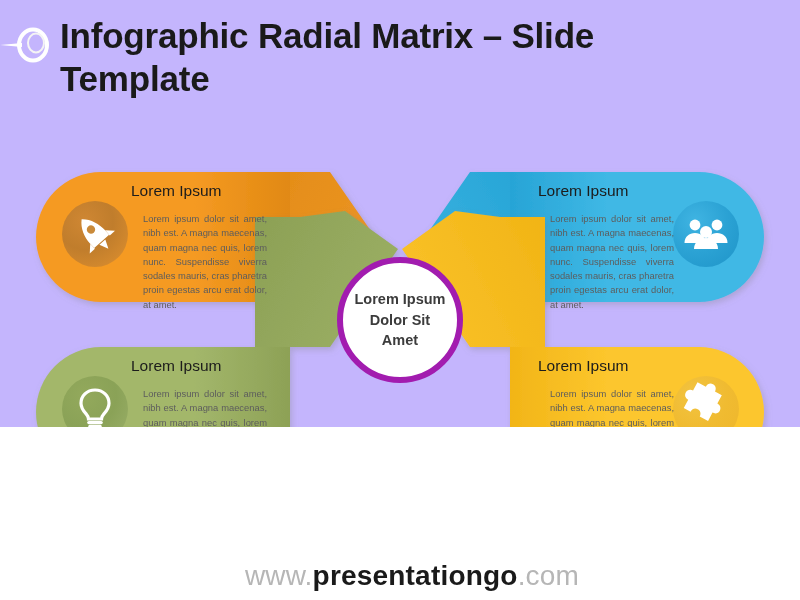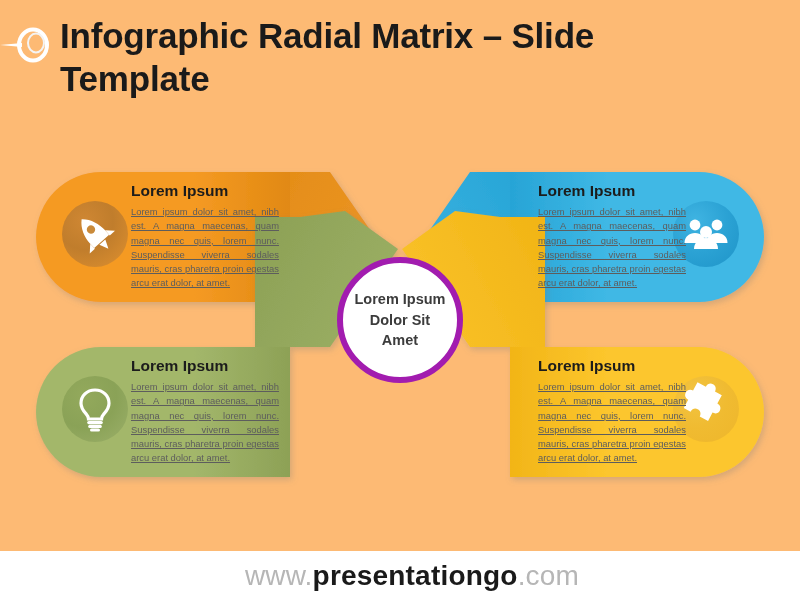"Infographic Radial Matrix – Slide" #slide { background: #fdba74 -> #c4b5fd; height: 551px -> 427px }
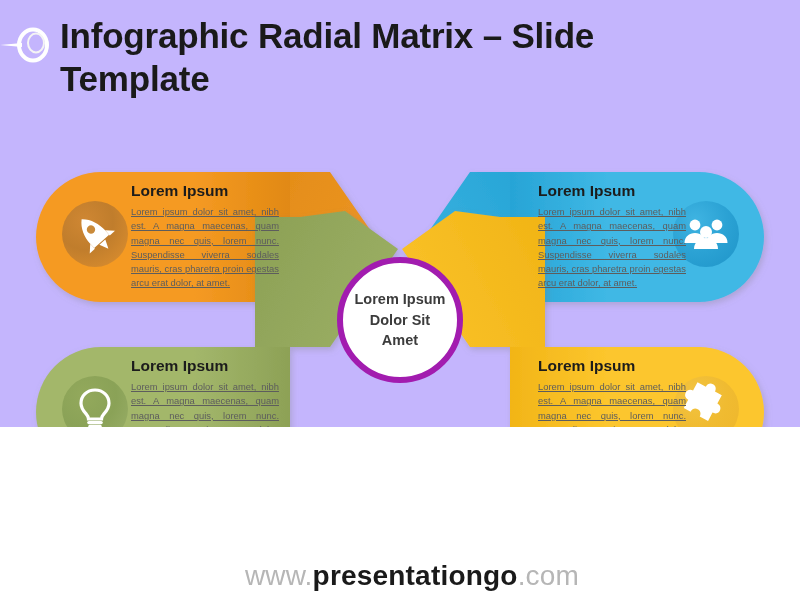"Lorem Ipsum" .panel-head { font-weight: bold -> normal }
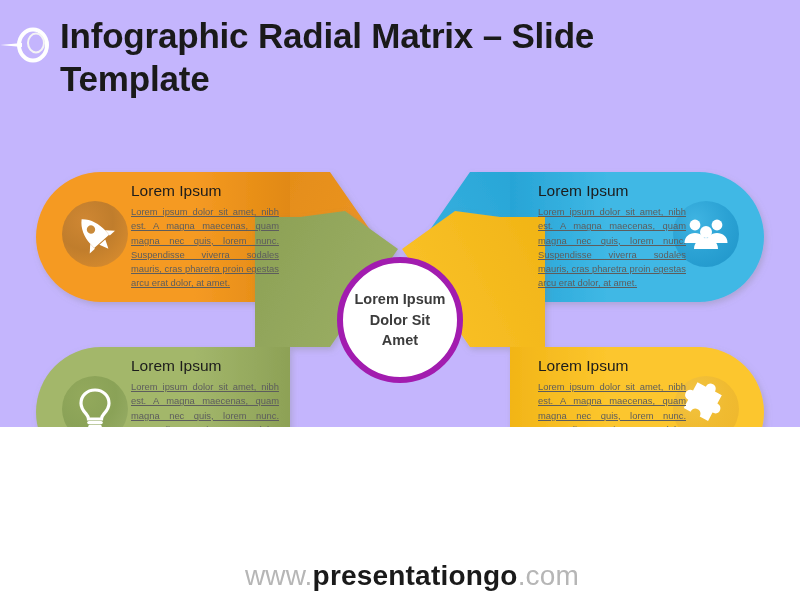"Lorem ipsum dolor sit amet," .panel-body { margin: 0 -> 12px; text-decoration: underline -> none }
